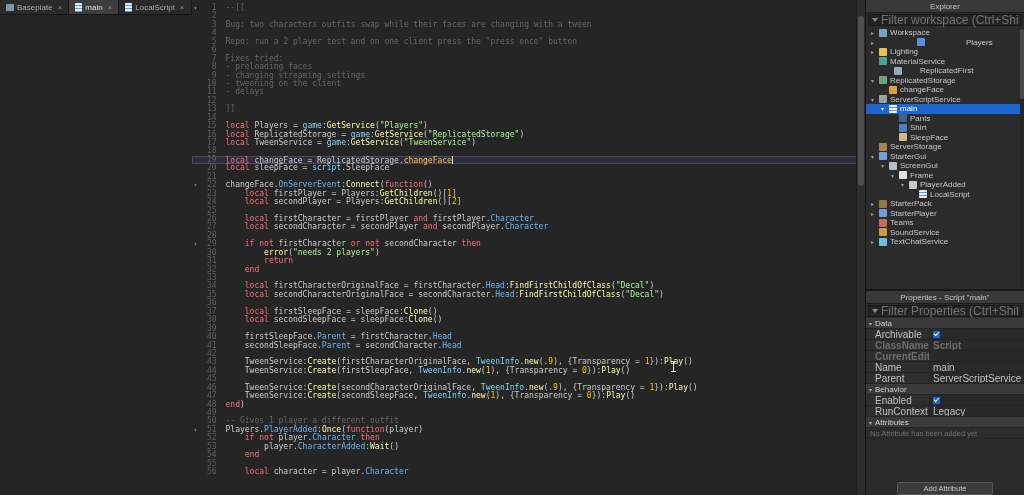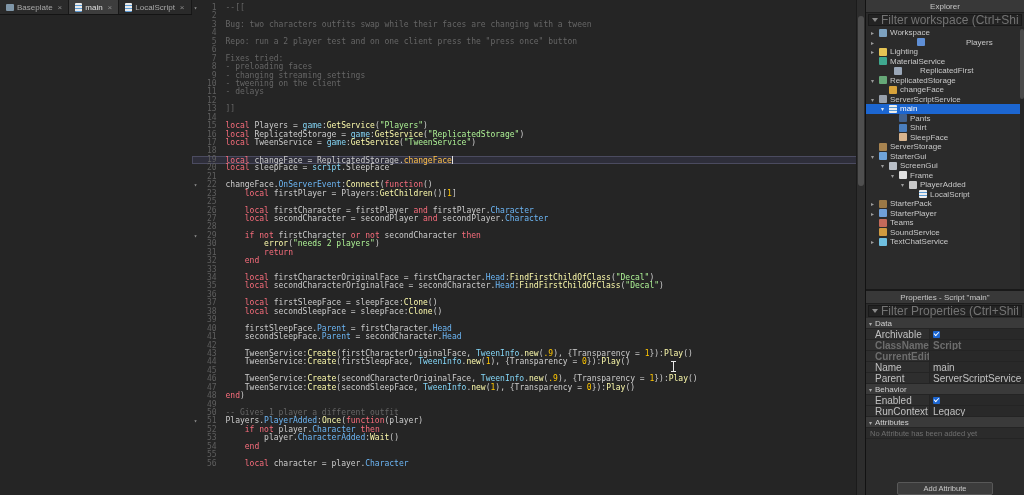"24" div.code-line { html: none -> <div><span></span><span>24</span><span><span> </span><span>local </span><span>secondPlayer = Players:</span><span>GetChildren</span><span>()[</span><span>2</span><span>]</span></span></div> }
